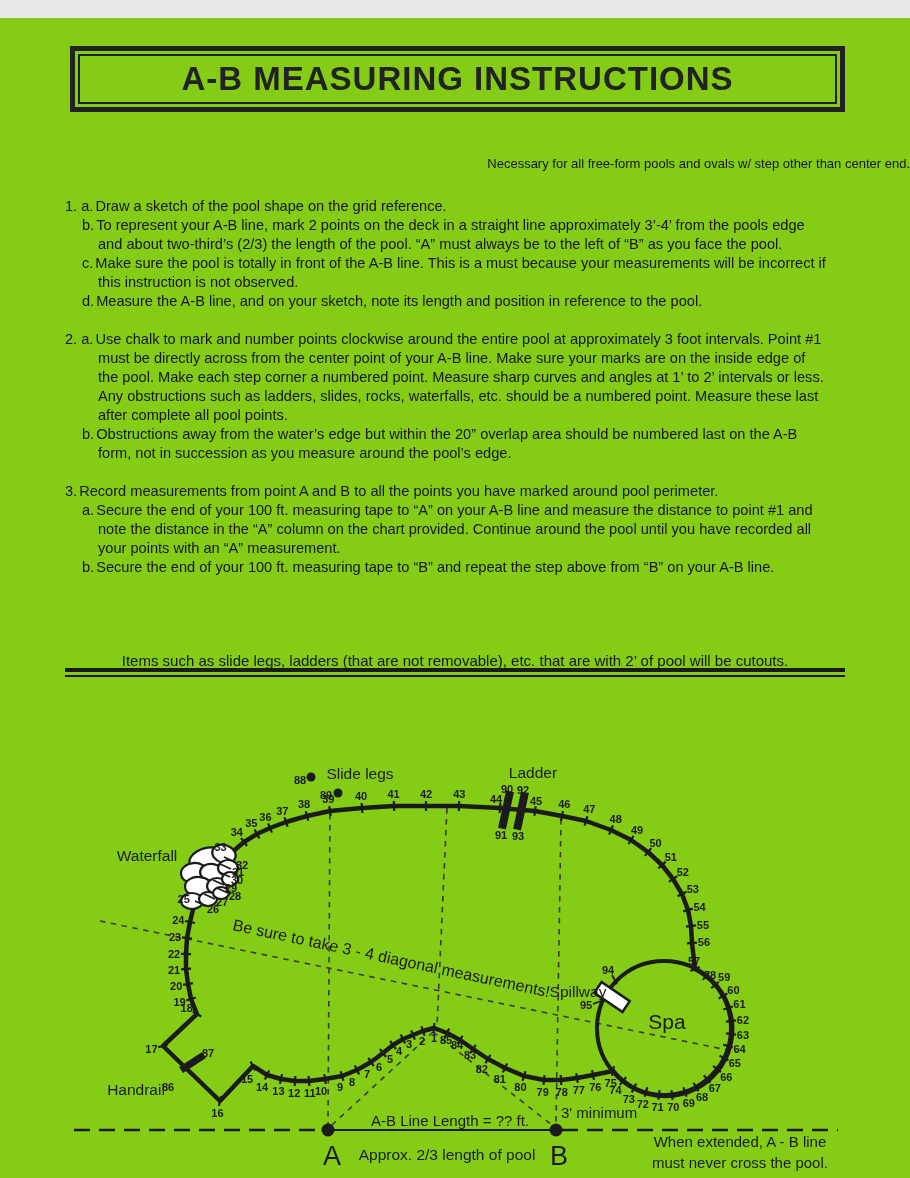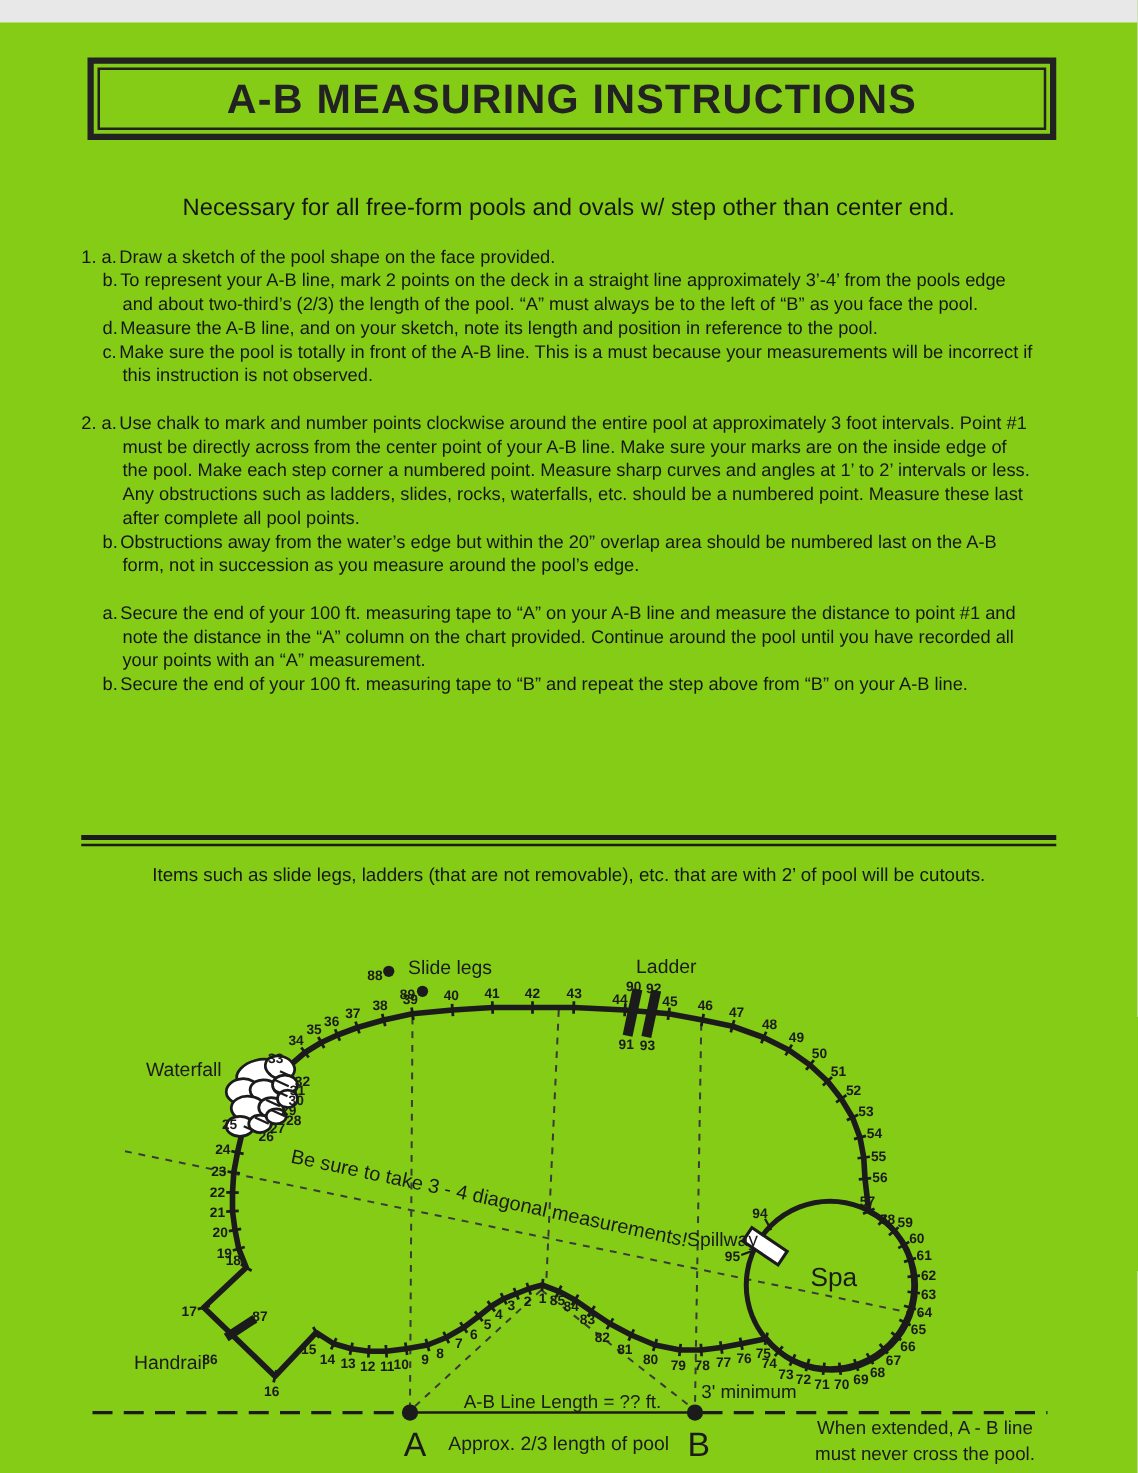"Necessary for all free-form pools" .subtitle { font-size: 19px -> 13px; text-align: center -> right }
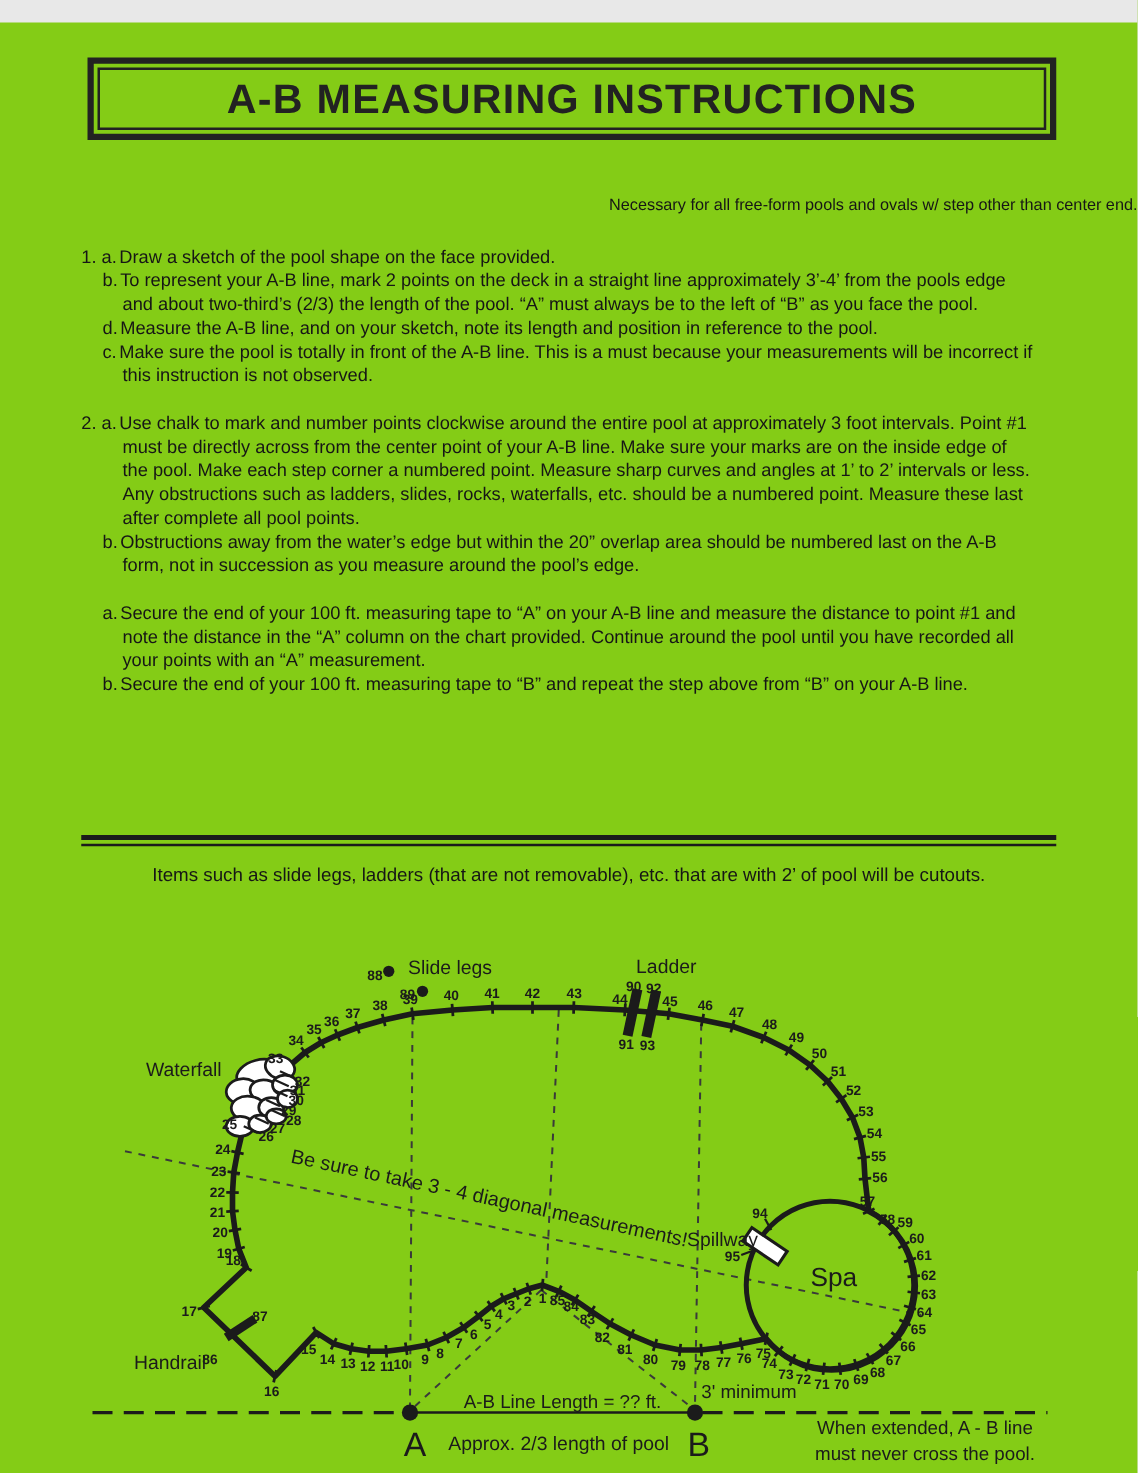"Draw a sketch of the" span.inst-text { text: face provided -> grid reference }
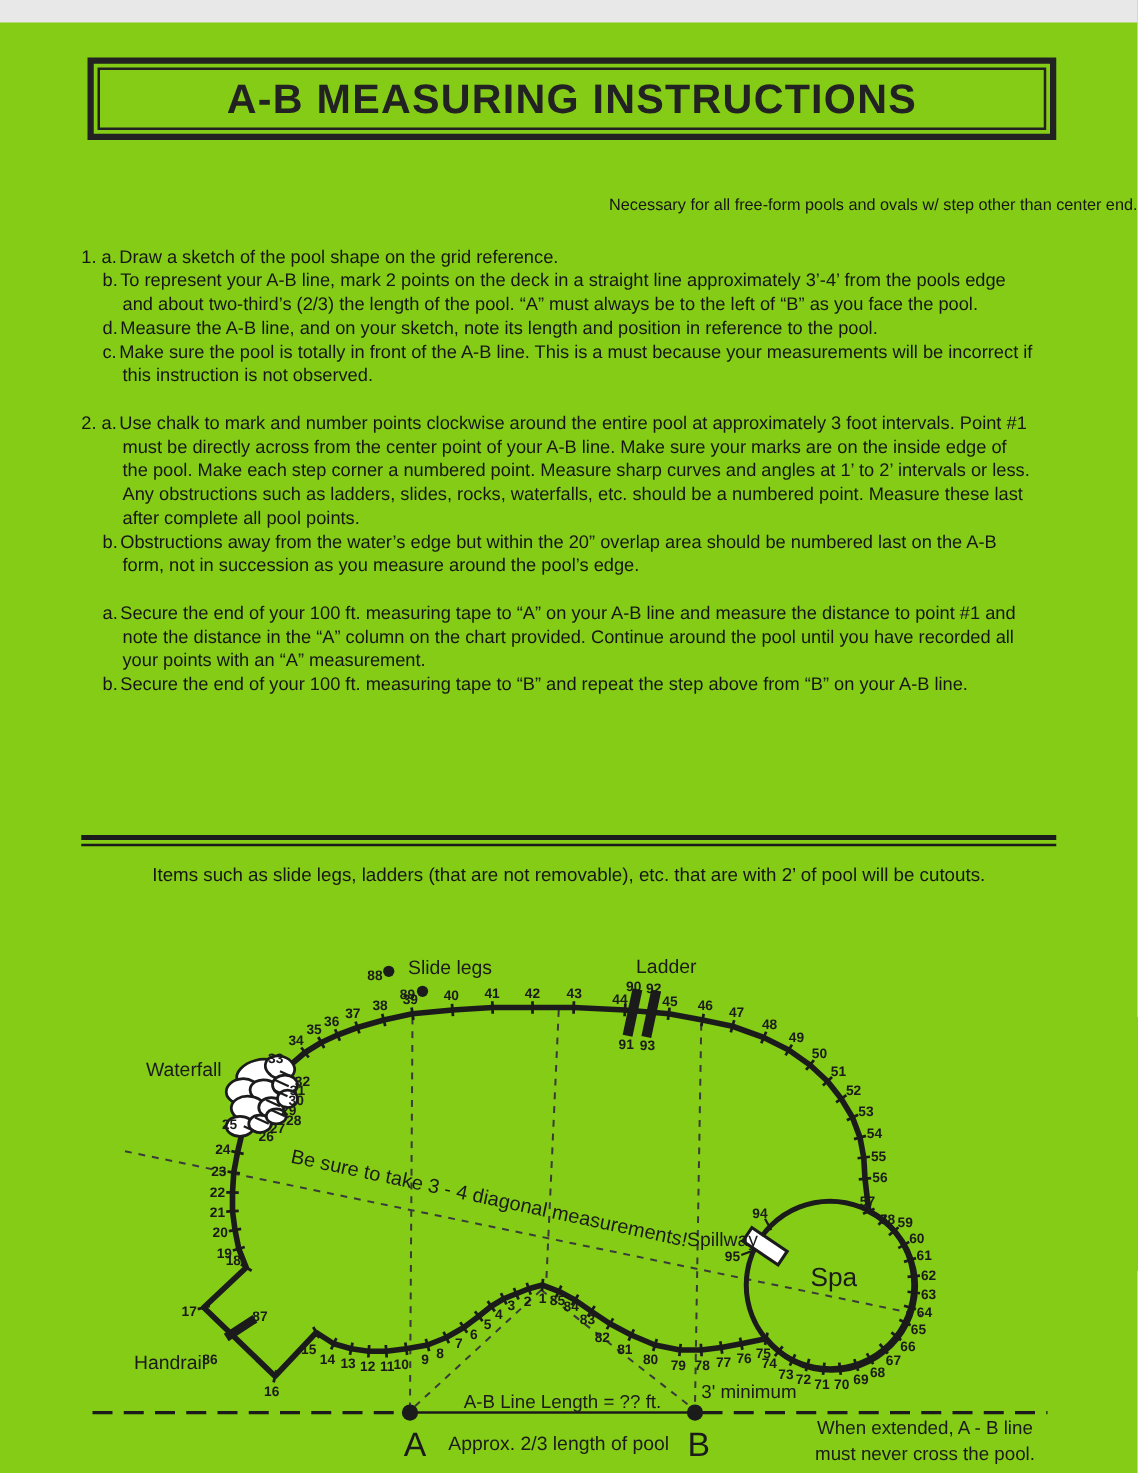"d. Measure the A-B line," div.inst-item { order: before "c. Make sure the pool" -> after "c. Make sure the pool" }
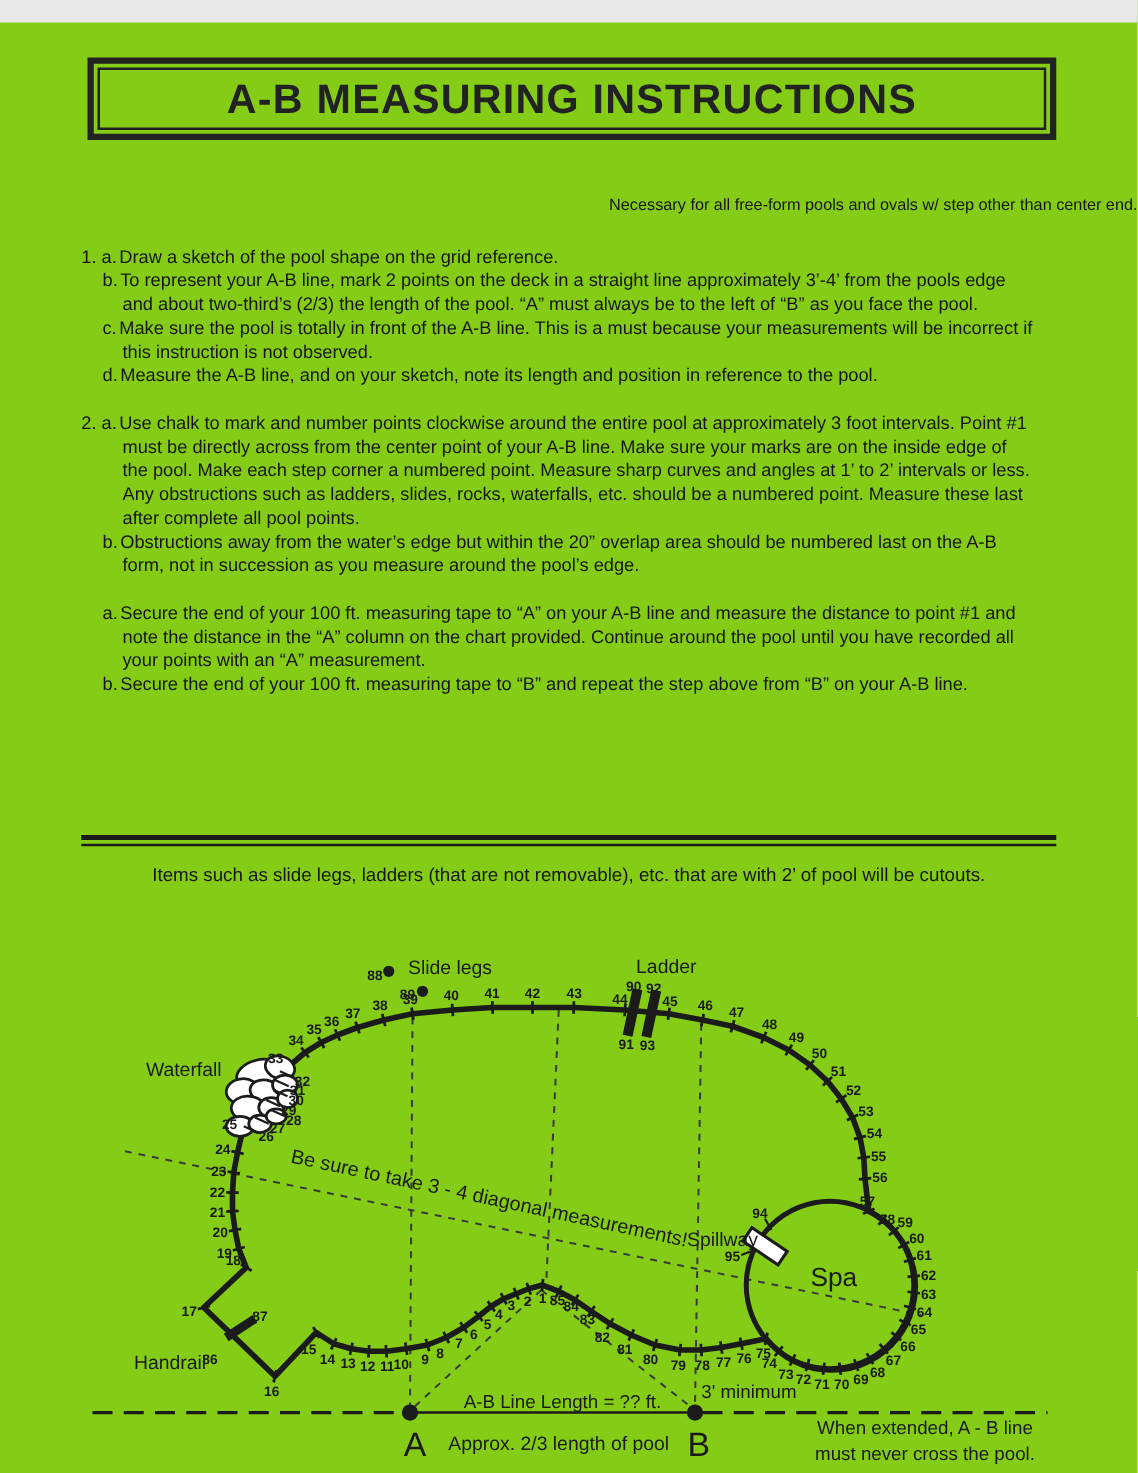"3. Record measurements from point" div.inst-item { html: none -> <div><span>3.</span><span>Record measurements from point A and B to all the points you have marked around pool perimeter.</span></div> }
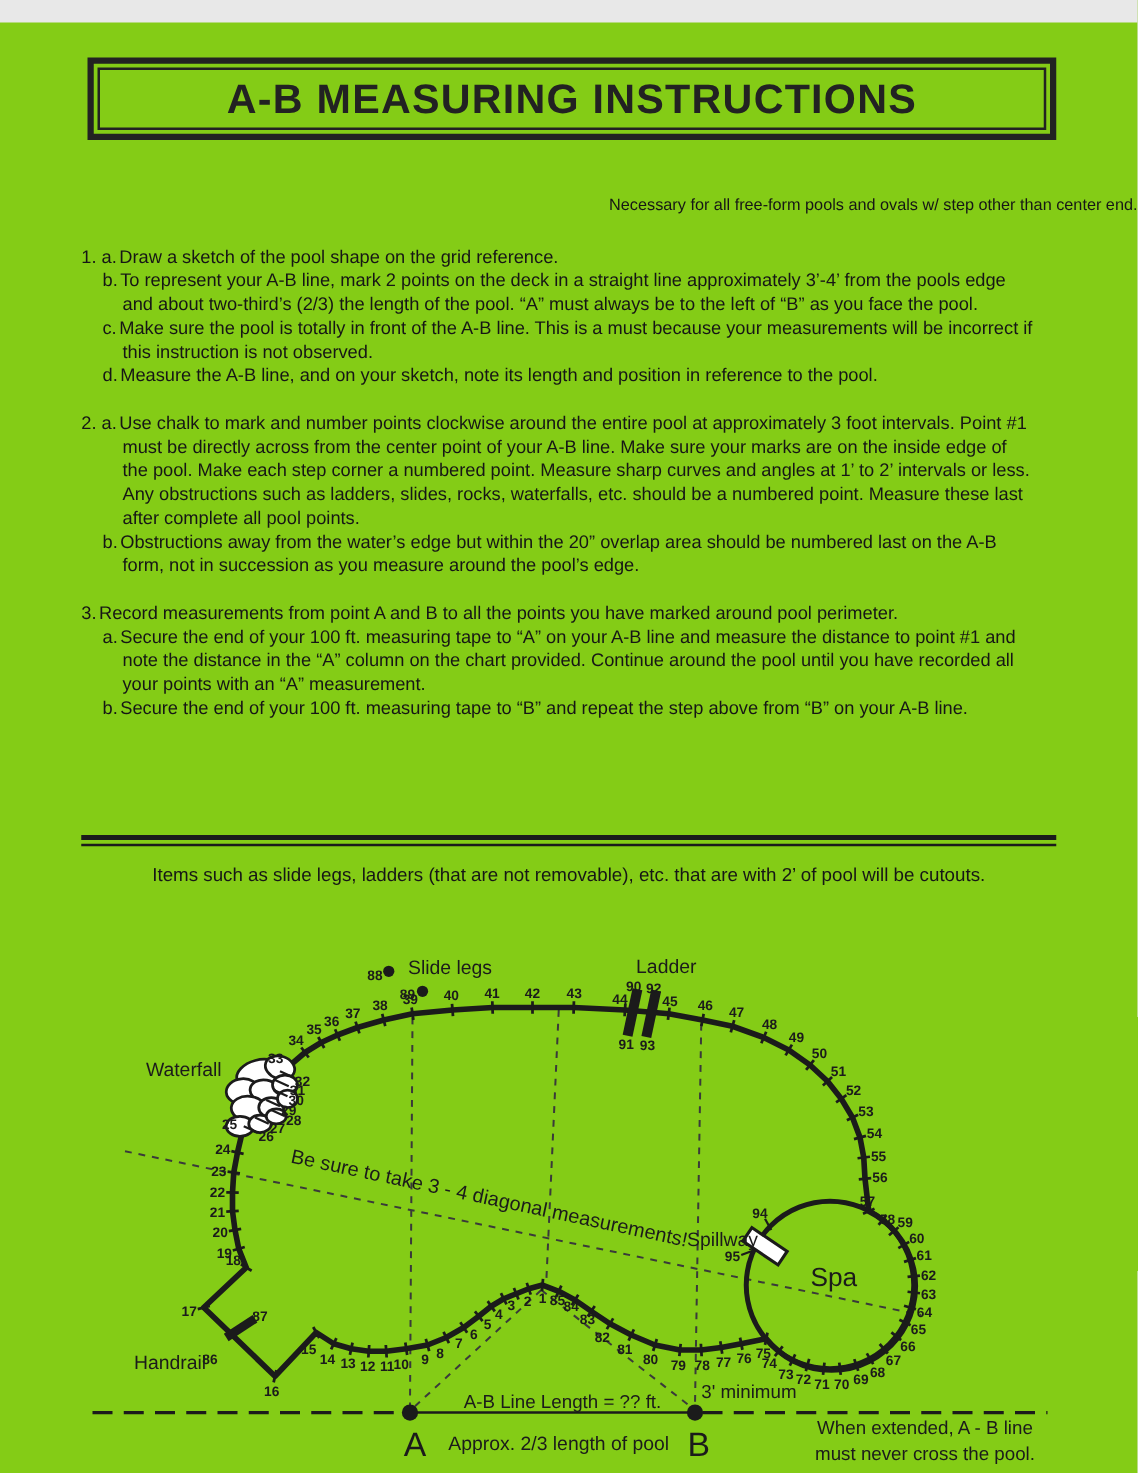"Items such as slide legs," .cutout-note { top: 672px -> 632px }
